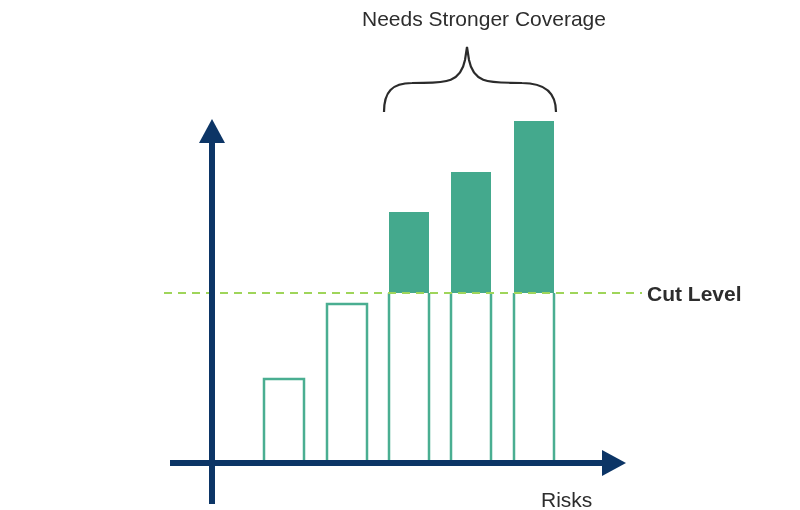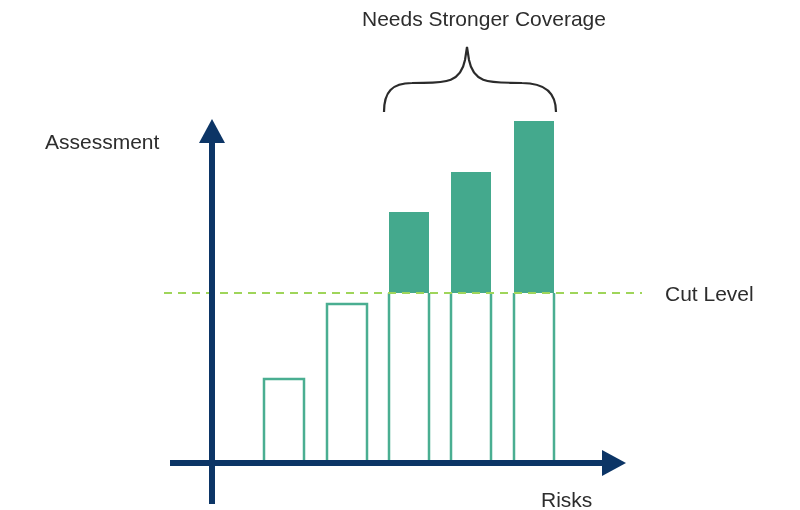"Assessment" div { html: <div>Assessment</div> -> none }
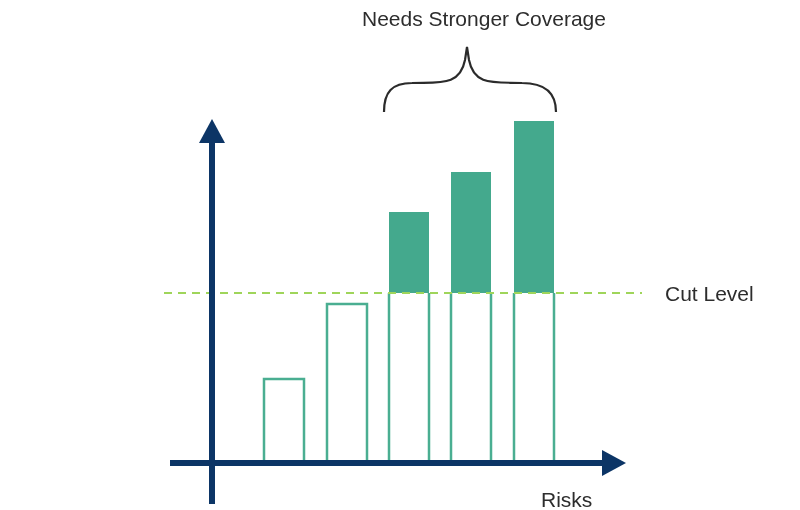"Cut Level" #cutlabel { font-weight: none -> bold; left: 665px -> 647px }
